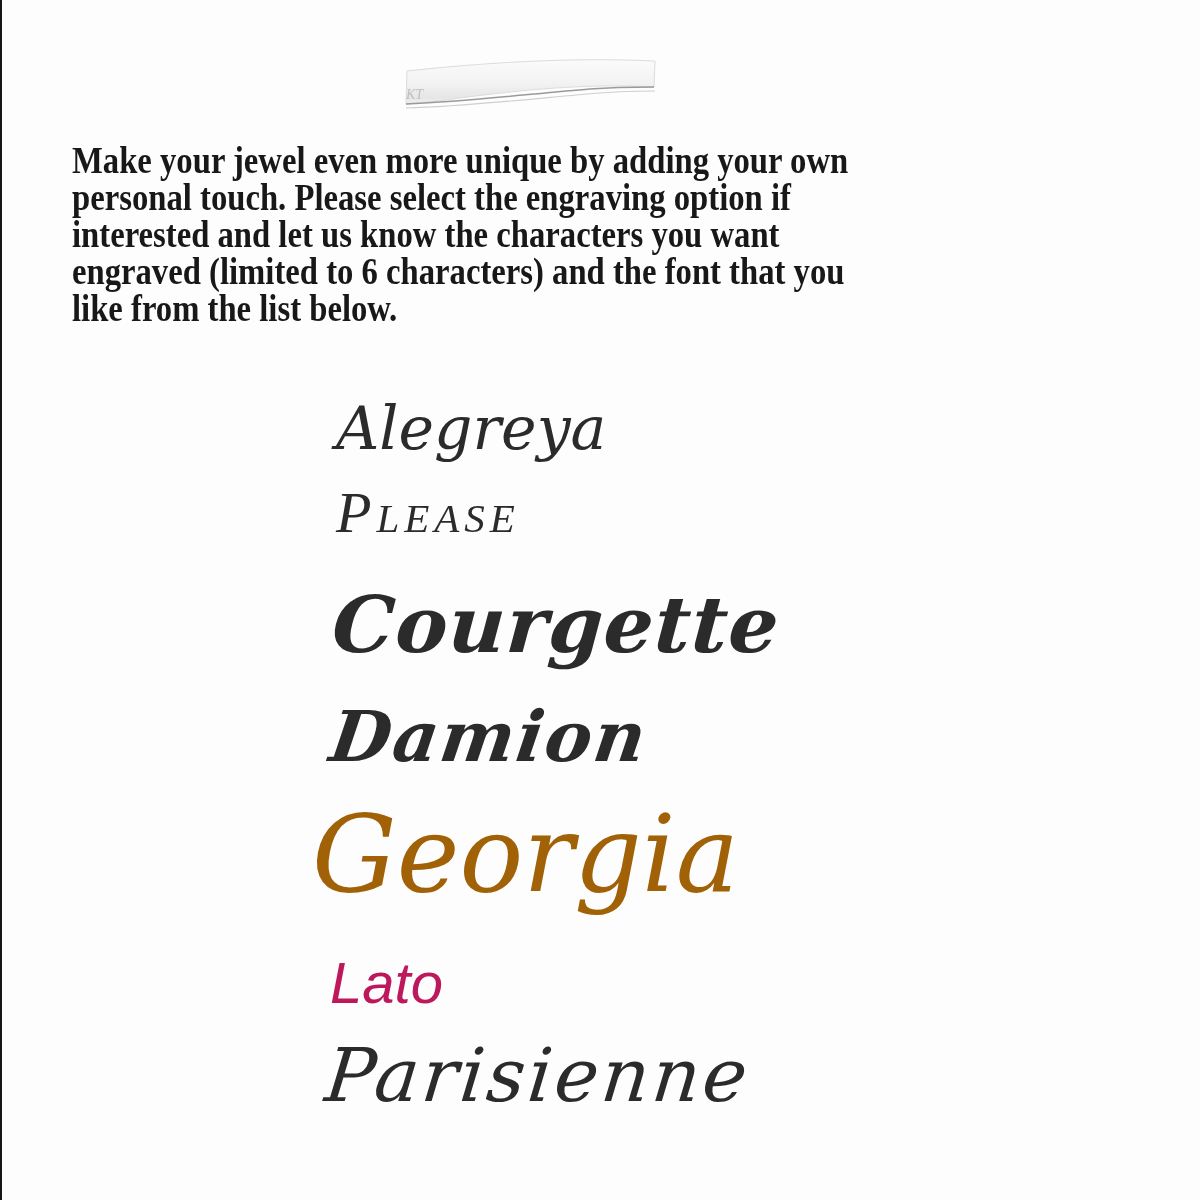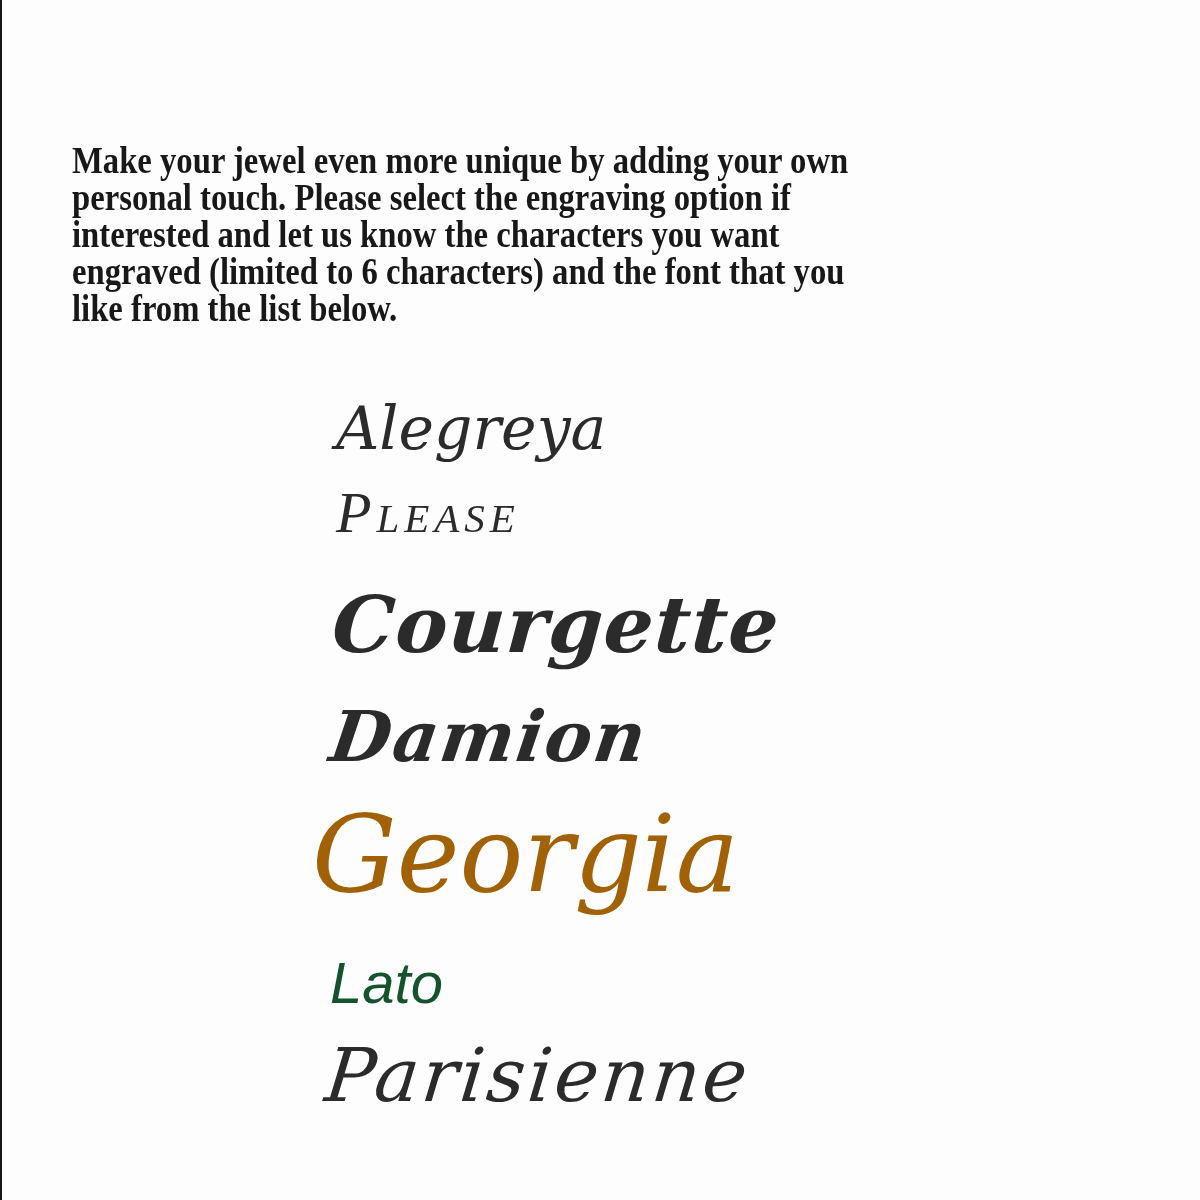"KT" div.bracelet-photo { html: none -> <div> <svg> <defs> <linearGradient> <stop></stop> <stop></stop> <stop></stop> <stop></stop> </linearGradient> </defs> <path></path> <path></path> <path></path> <text>KT</text> </svg> </div> }
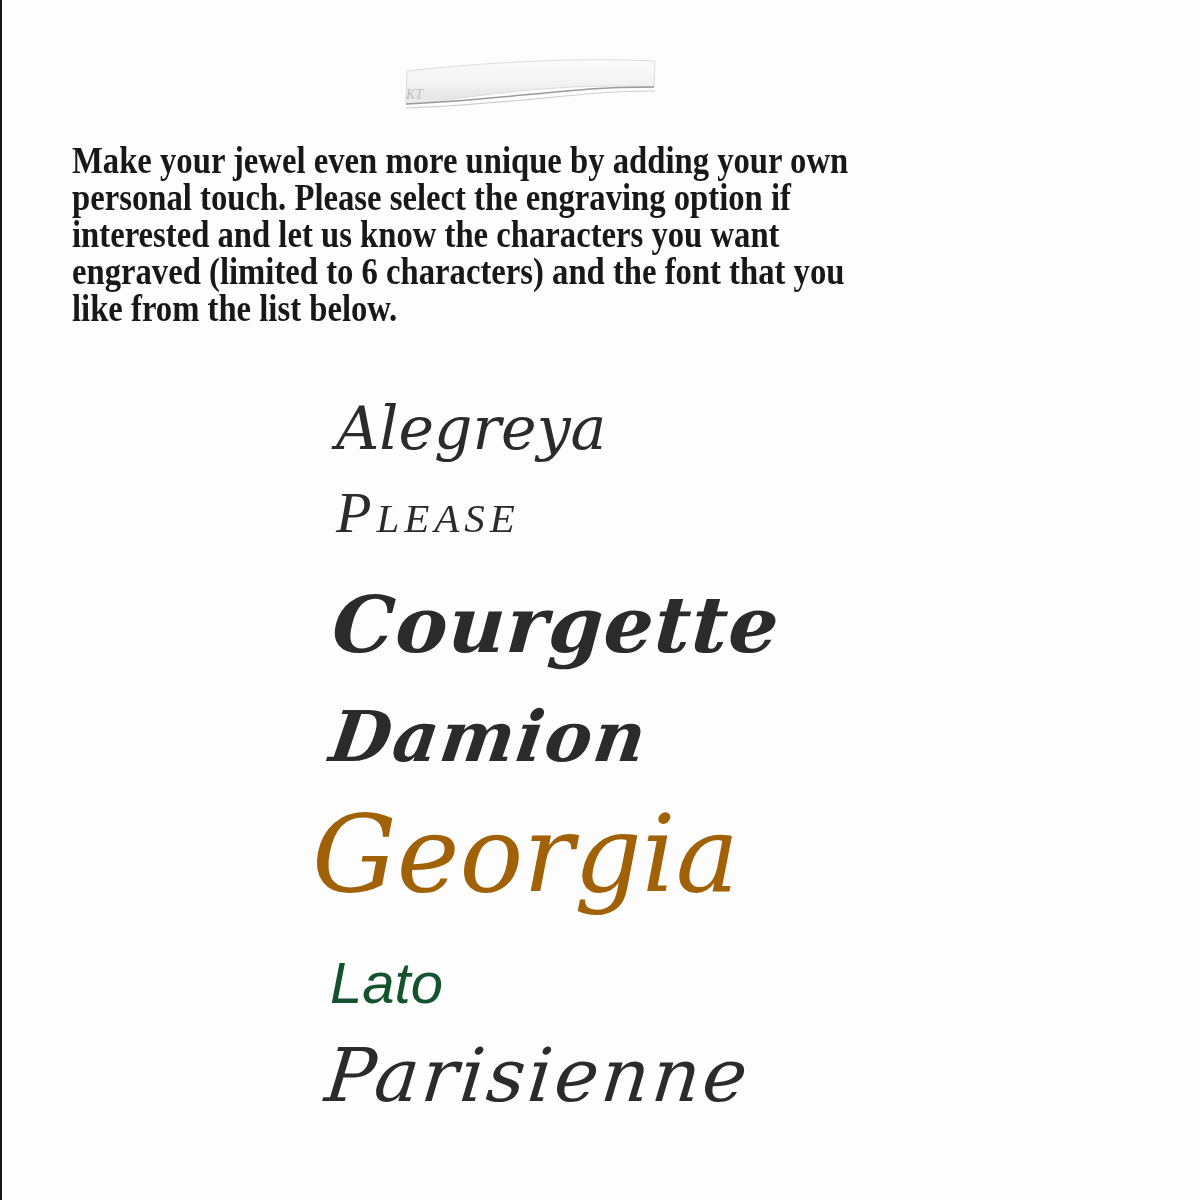"Lato" .f-lato { color: #14532d -> #be185d }
